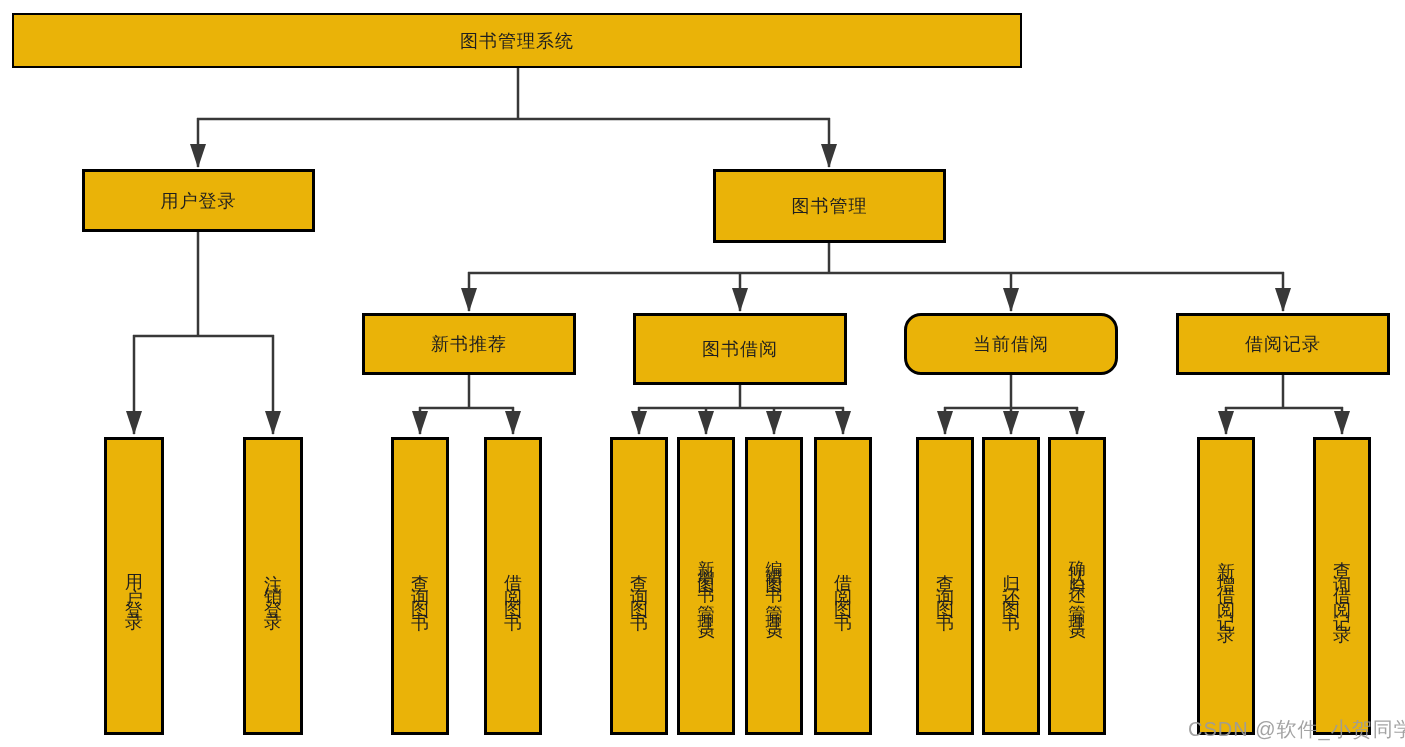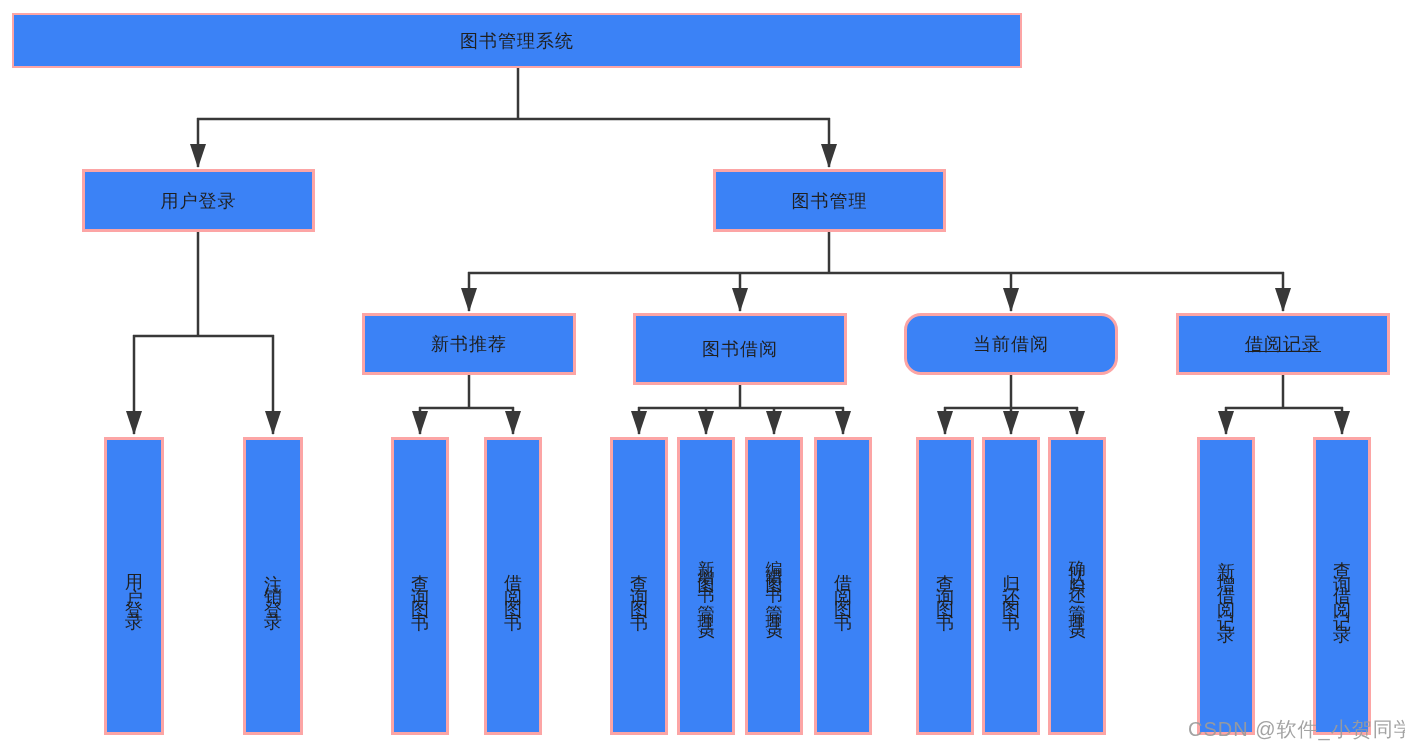"图书管理系统" .node { background: #3b82f6 -> #eab308; border: 3px solid #fca5a5 -> 3px solid #000000 }
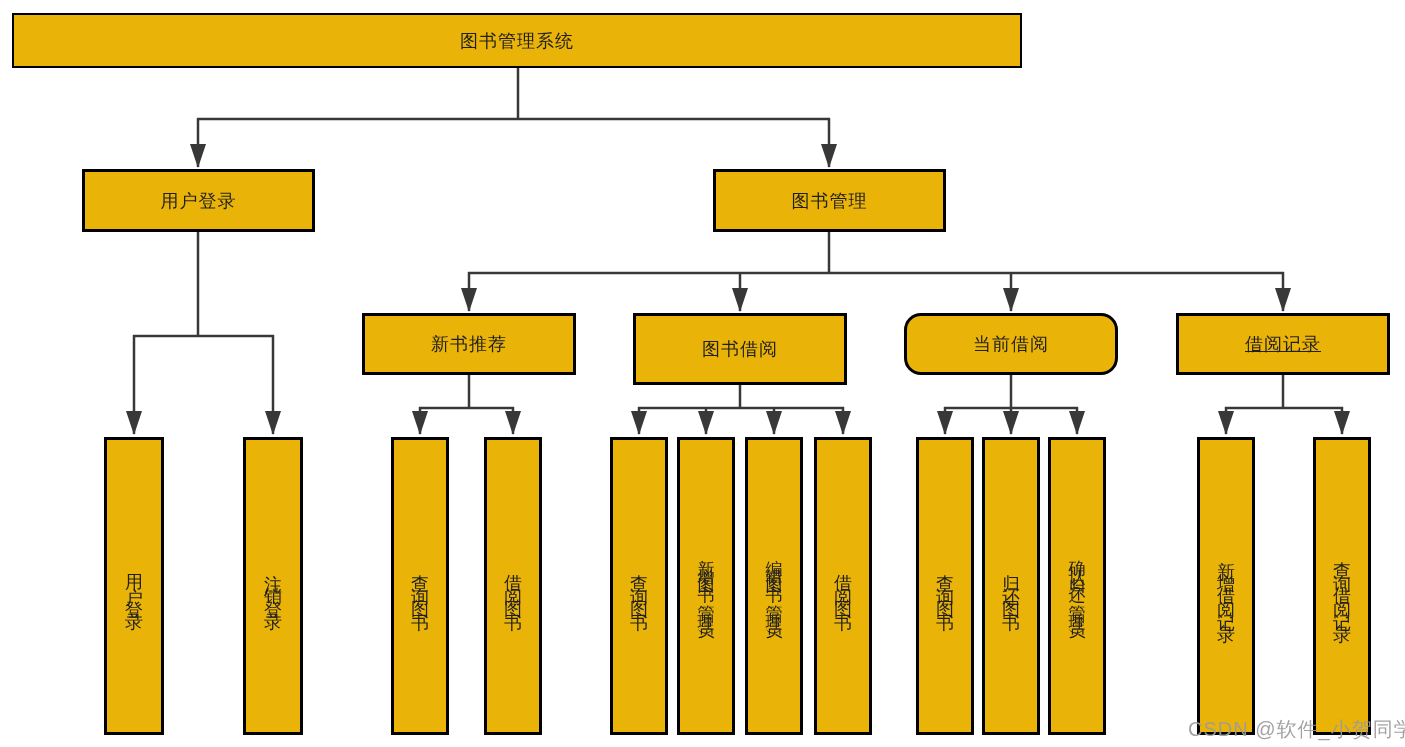"图书管理" div.node { height: 63px -> 74px }
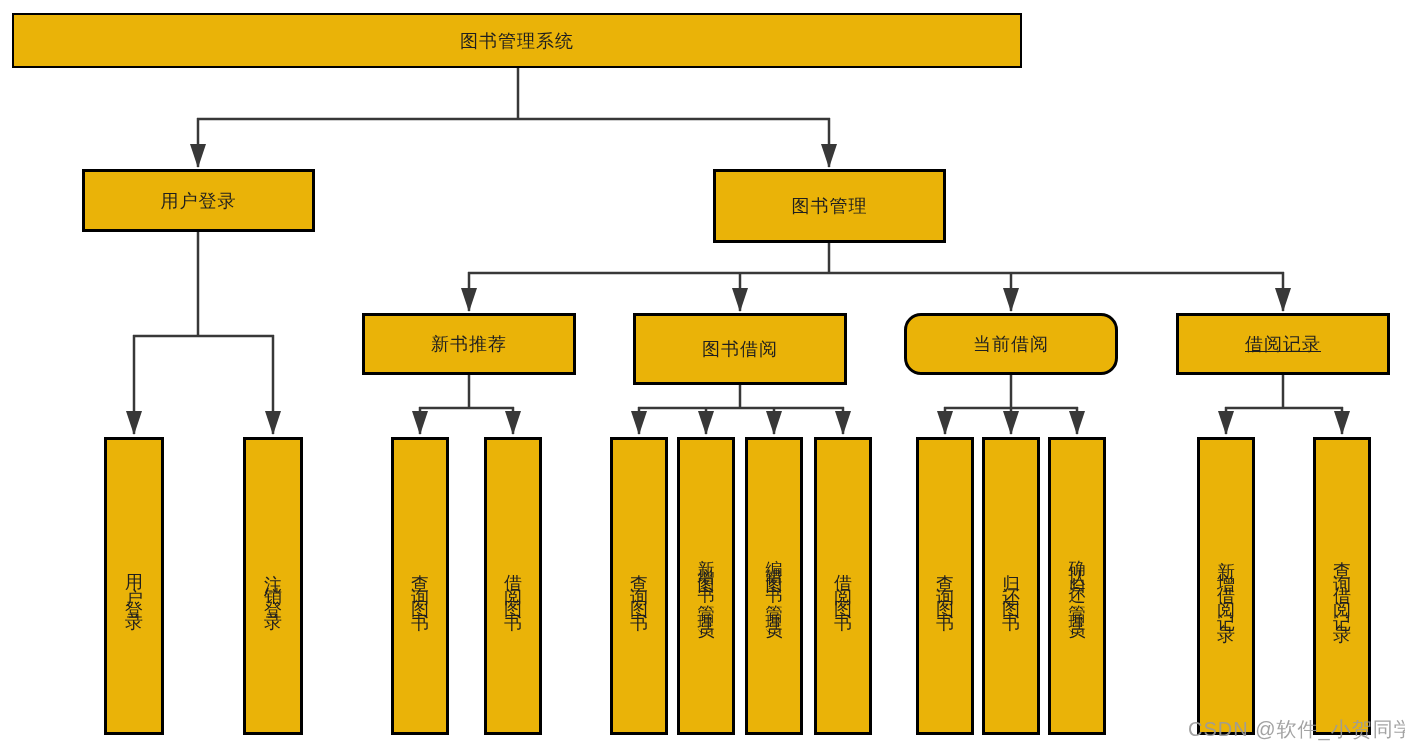"借阅记录" div.node { text-decoration: underline -> none }
